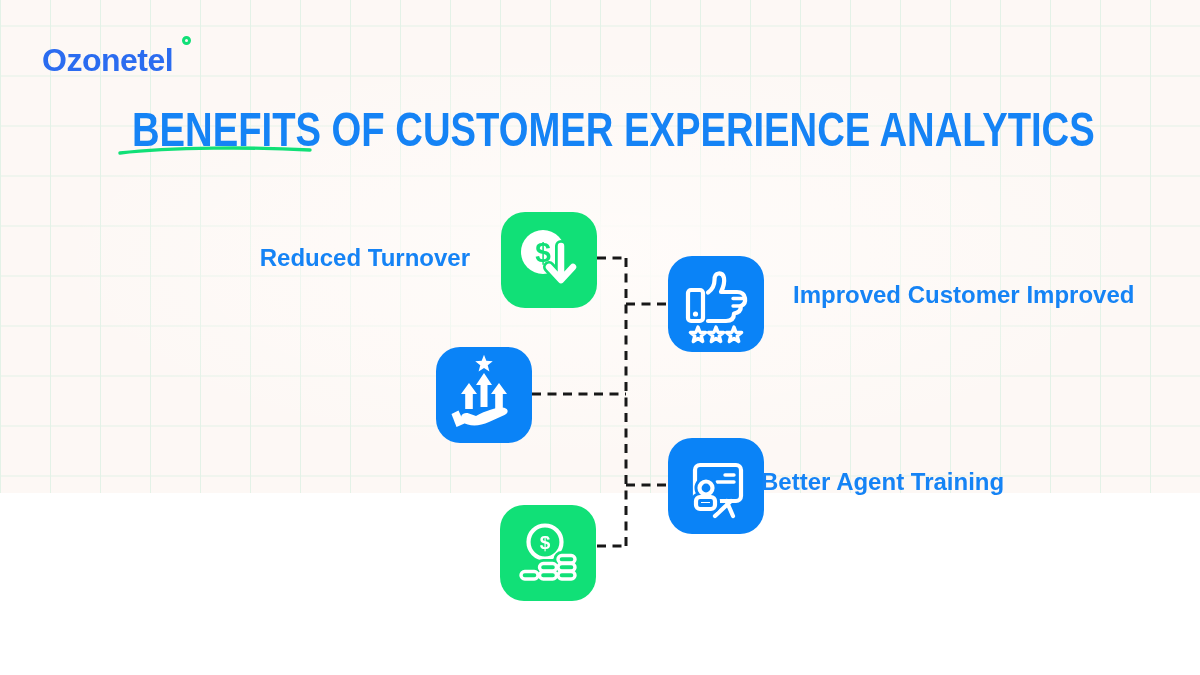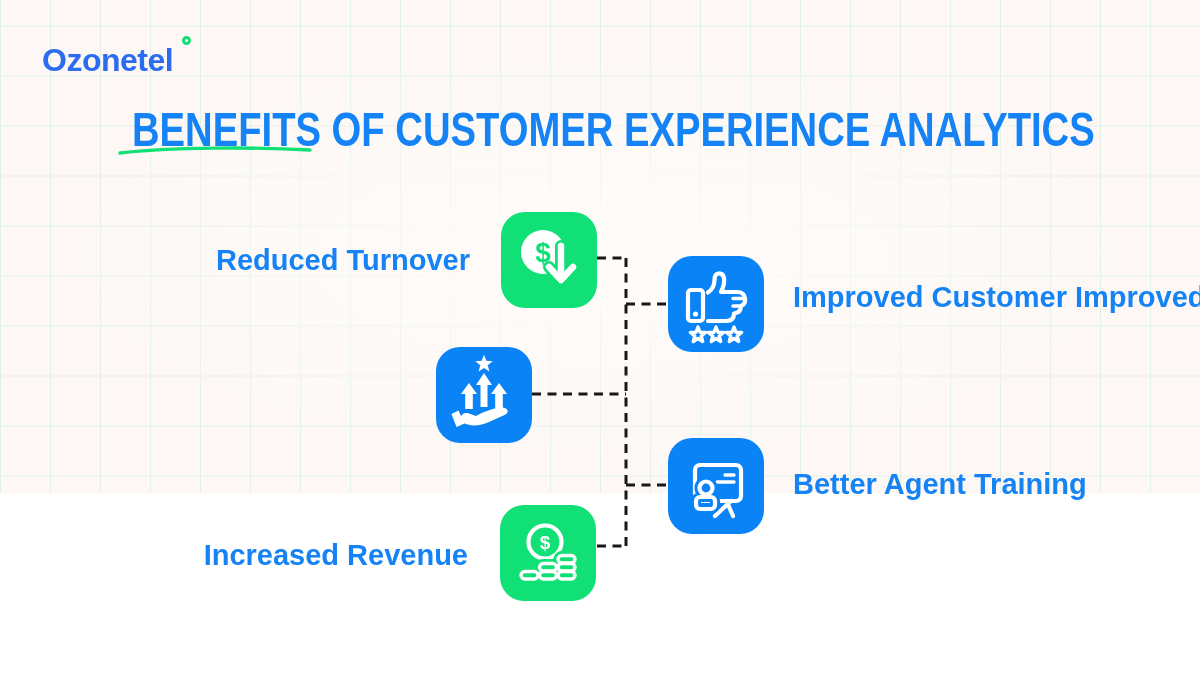"Reduced Turnover" .label { font-size: 29px -> 24px }
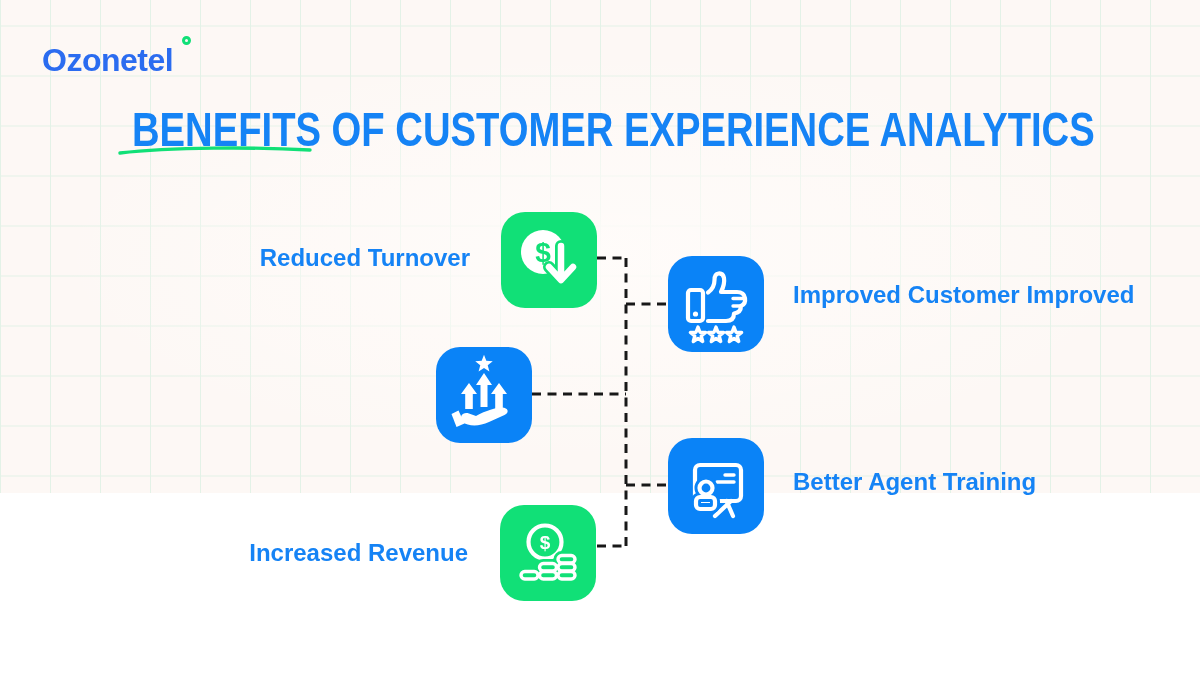"Better Agent Training" div.label { left: 793px -> 761px }
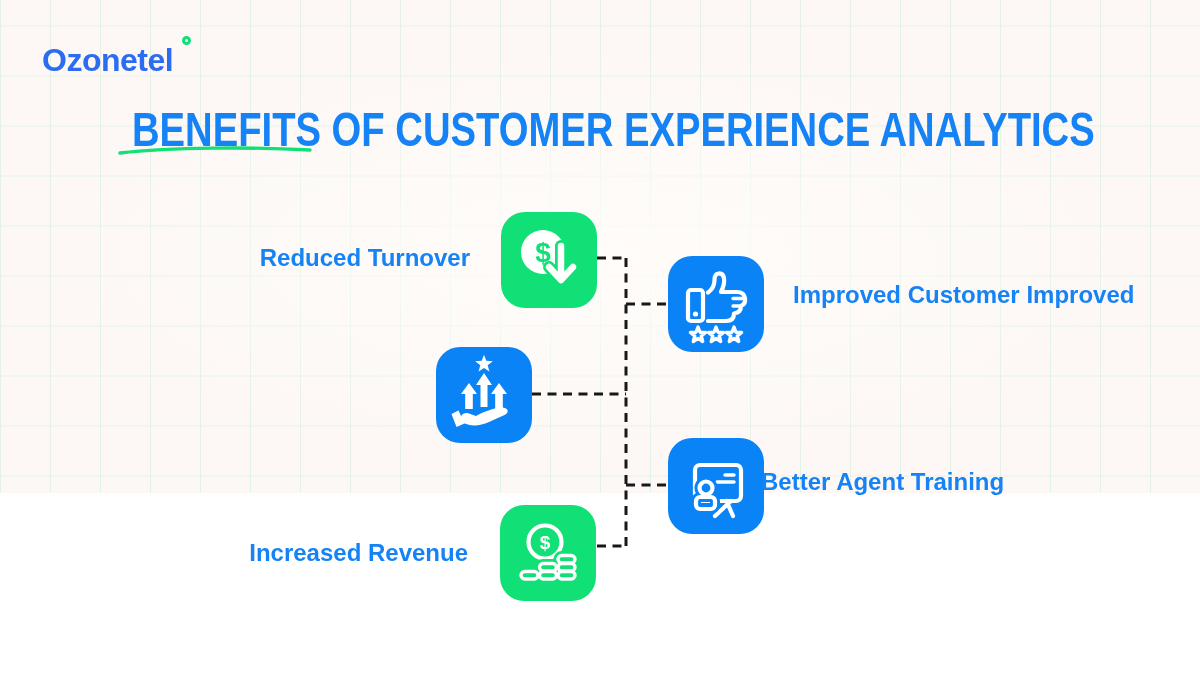"Increased Revenue" div.label { html: <div>Increased Revenue</div> -> none }
